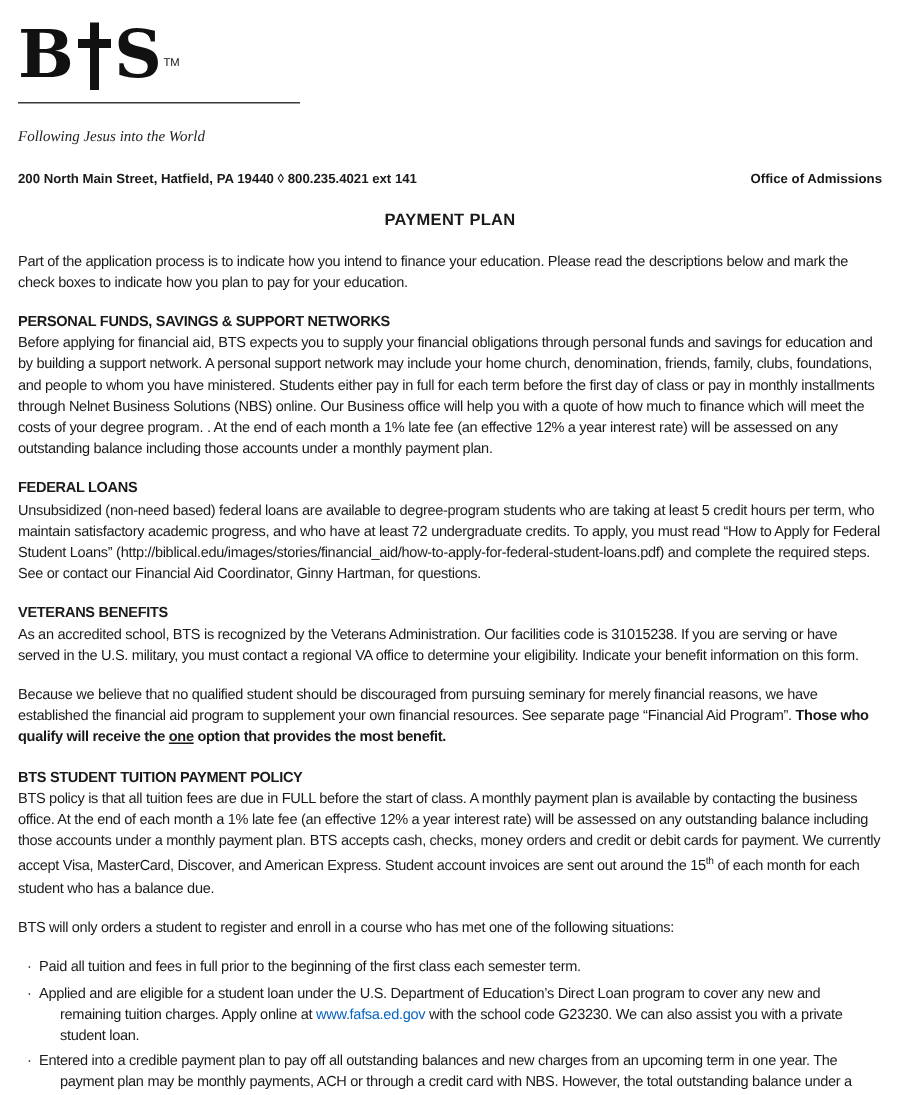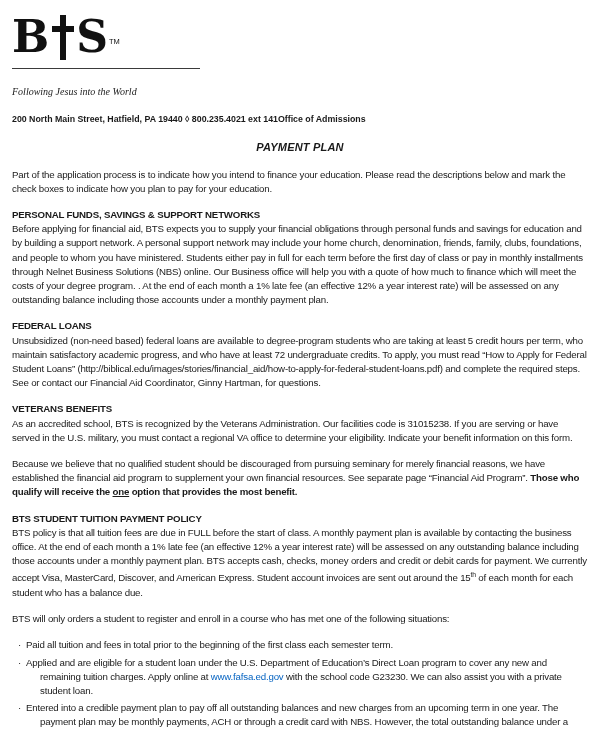"200 North Main Street, Hatfield," .header-row { justify-content: flex-start -> space-between }
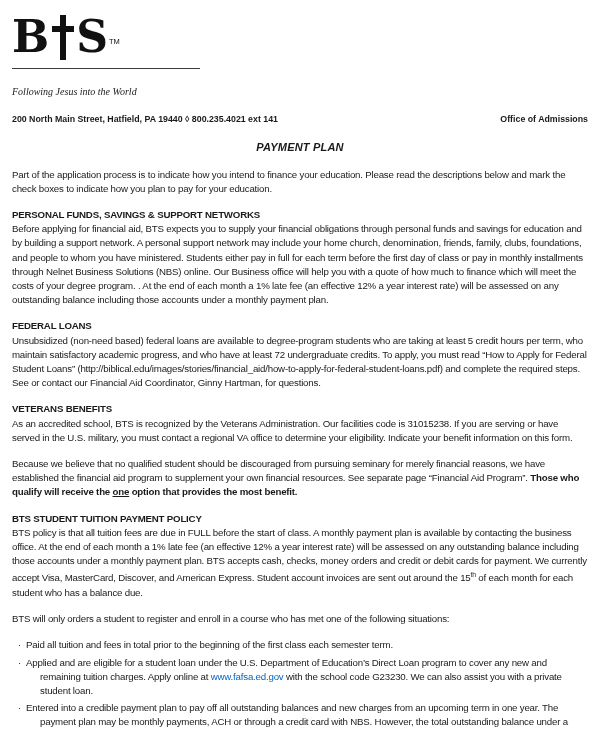"PAYMENT PLAN" .doc-title { font-style: italic -> none }
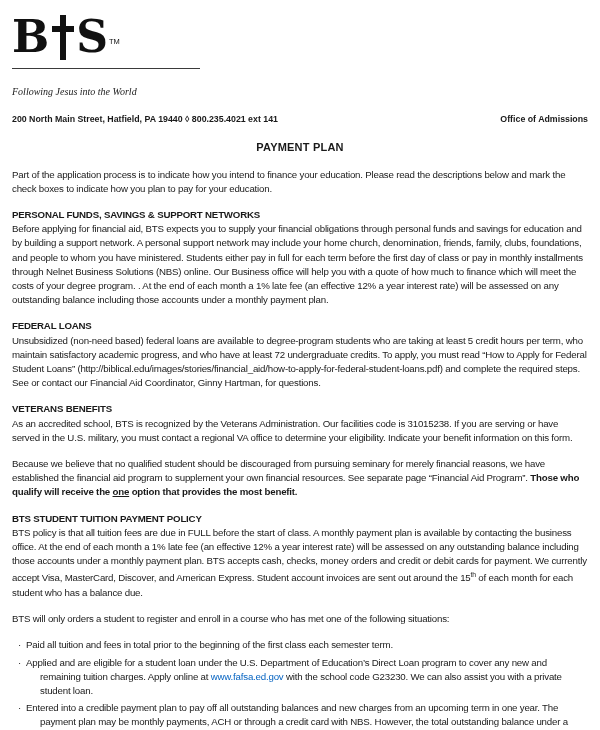"Paid all tuition and fees" span { text: total -> full }
